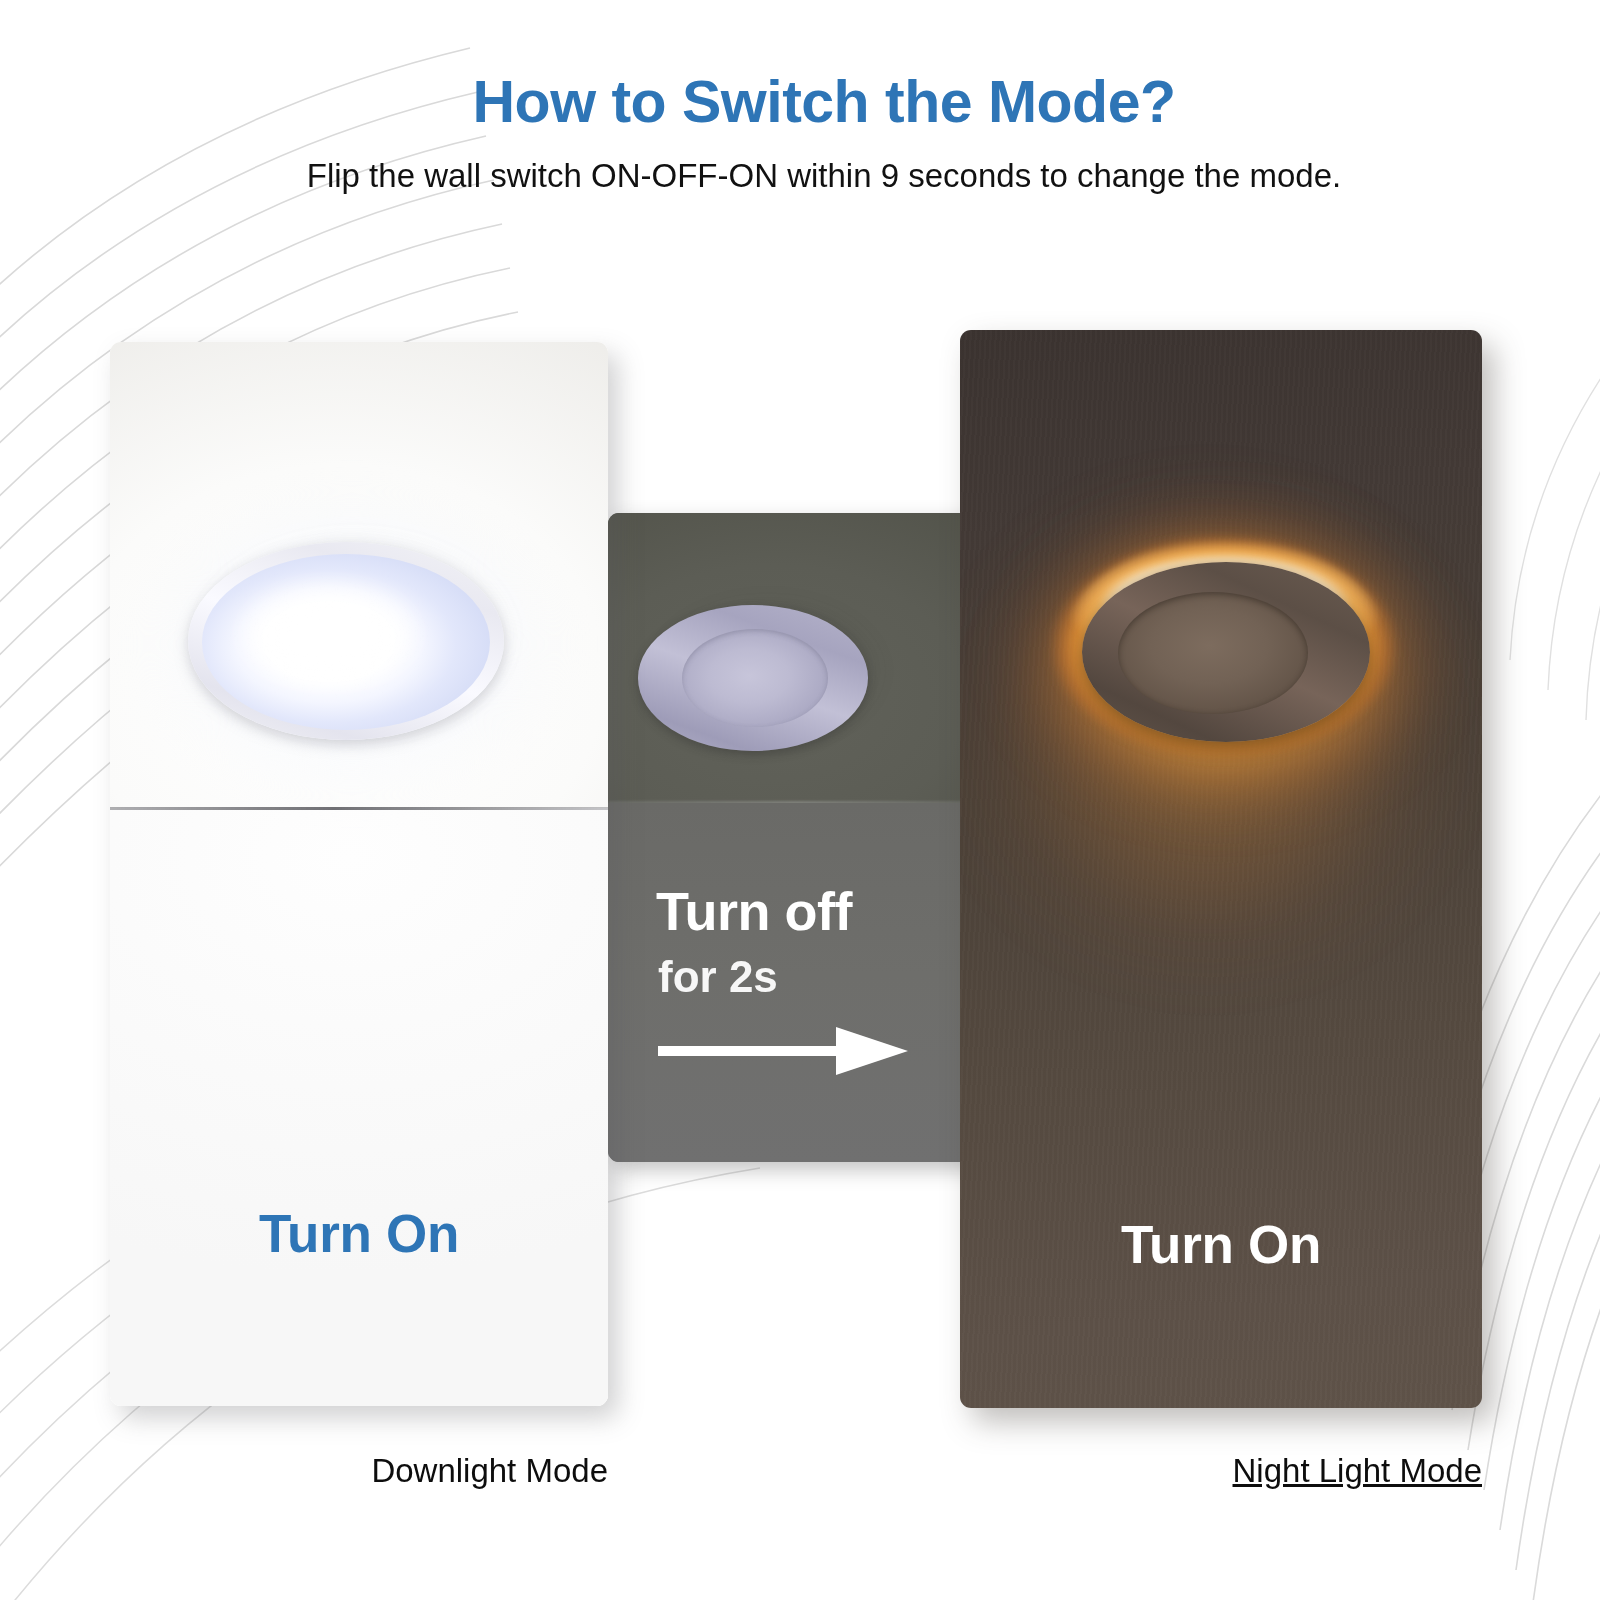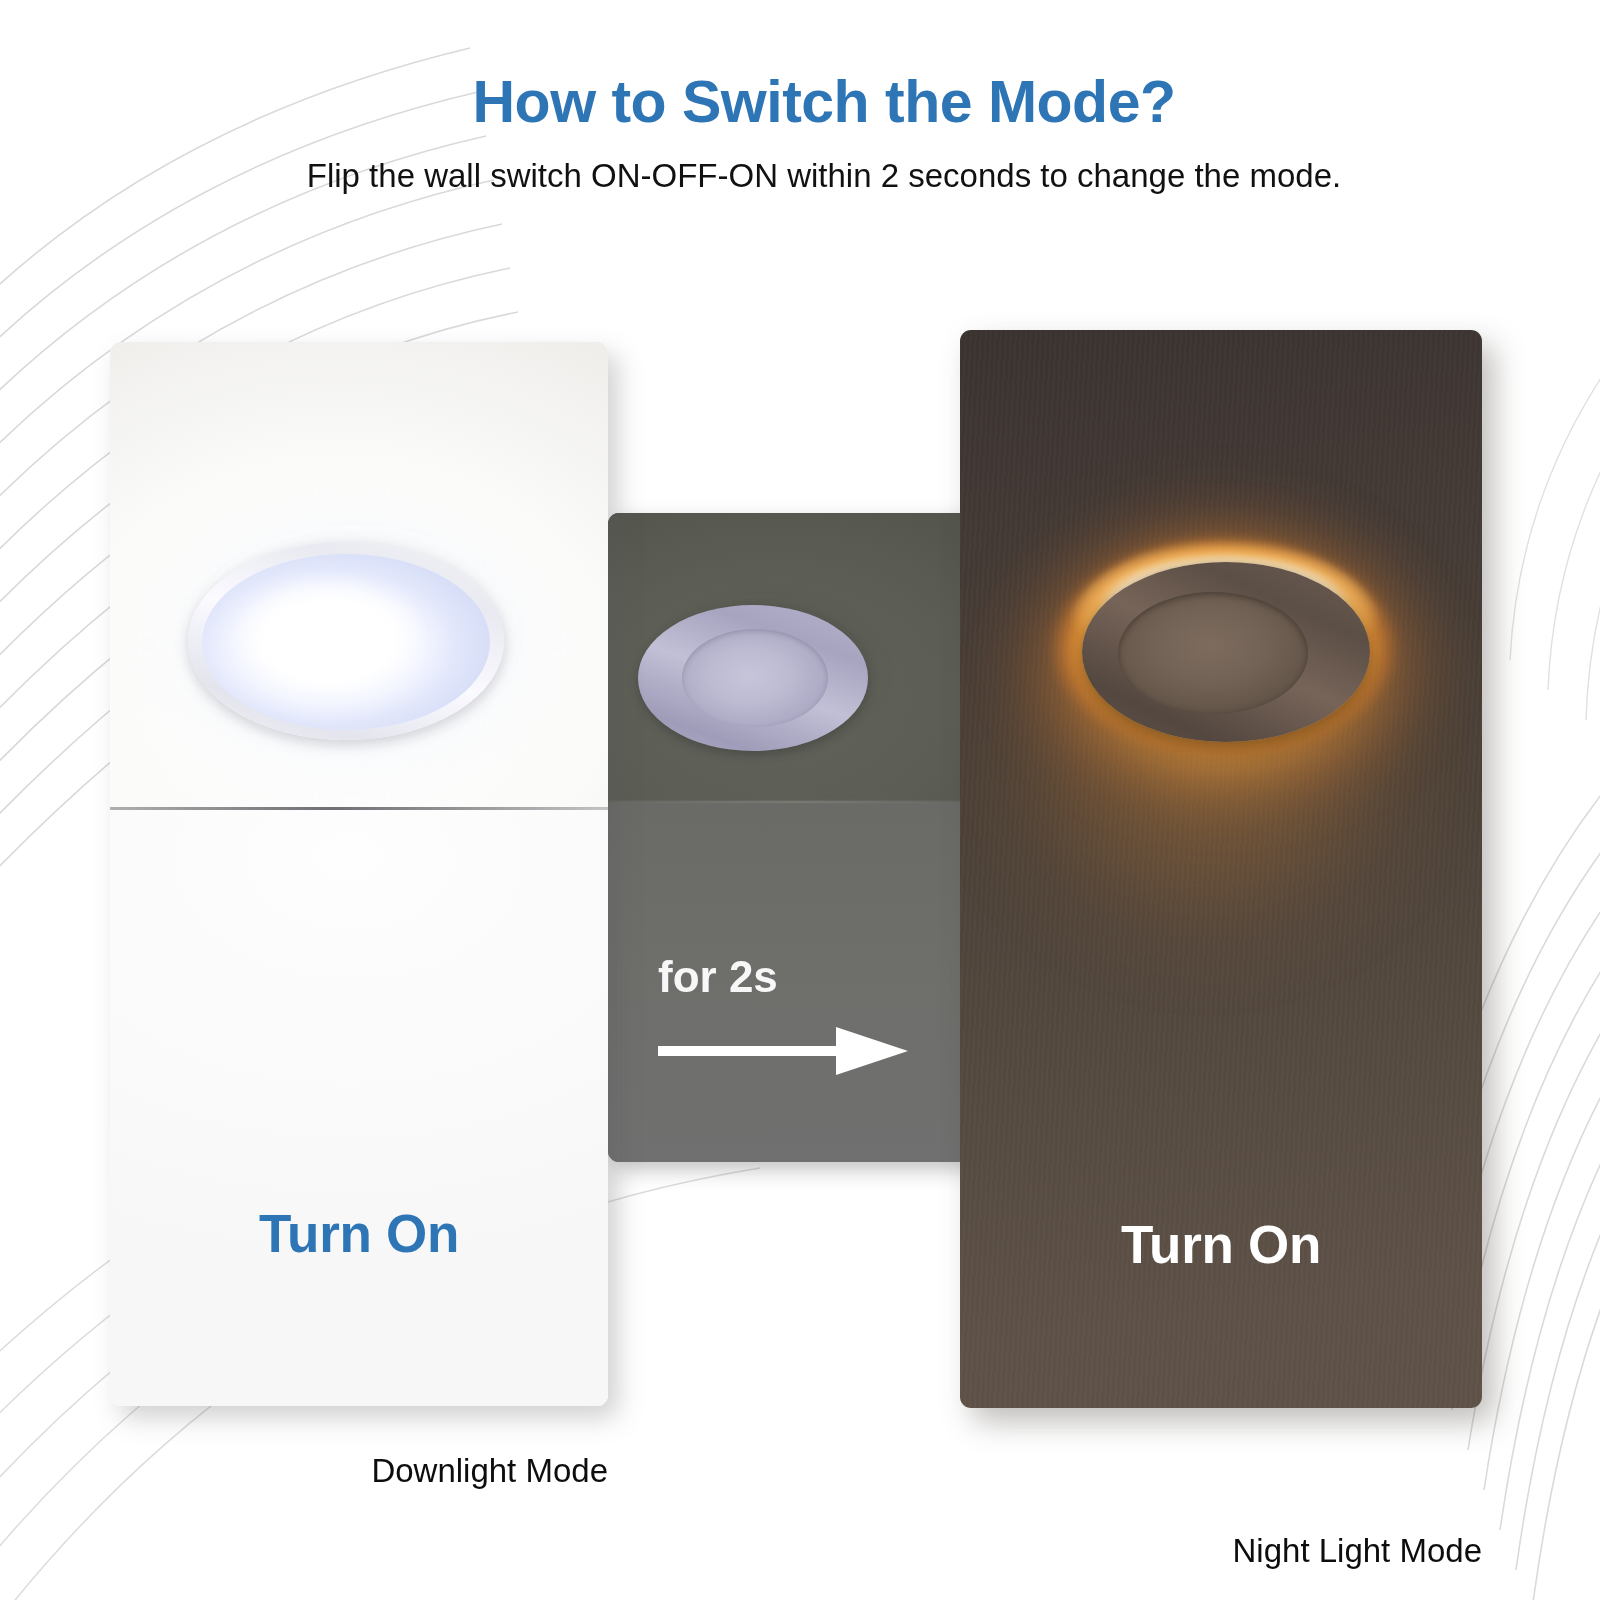"Flip the wall switch ON-OFF-ON" div { text: 2 -> 9 }
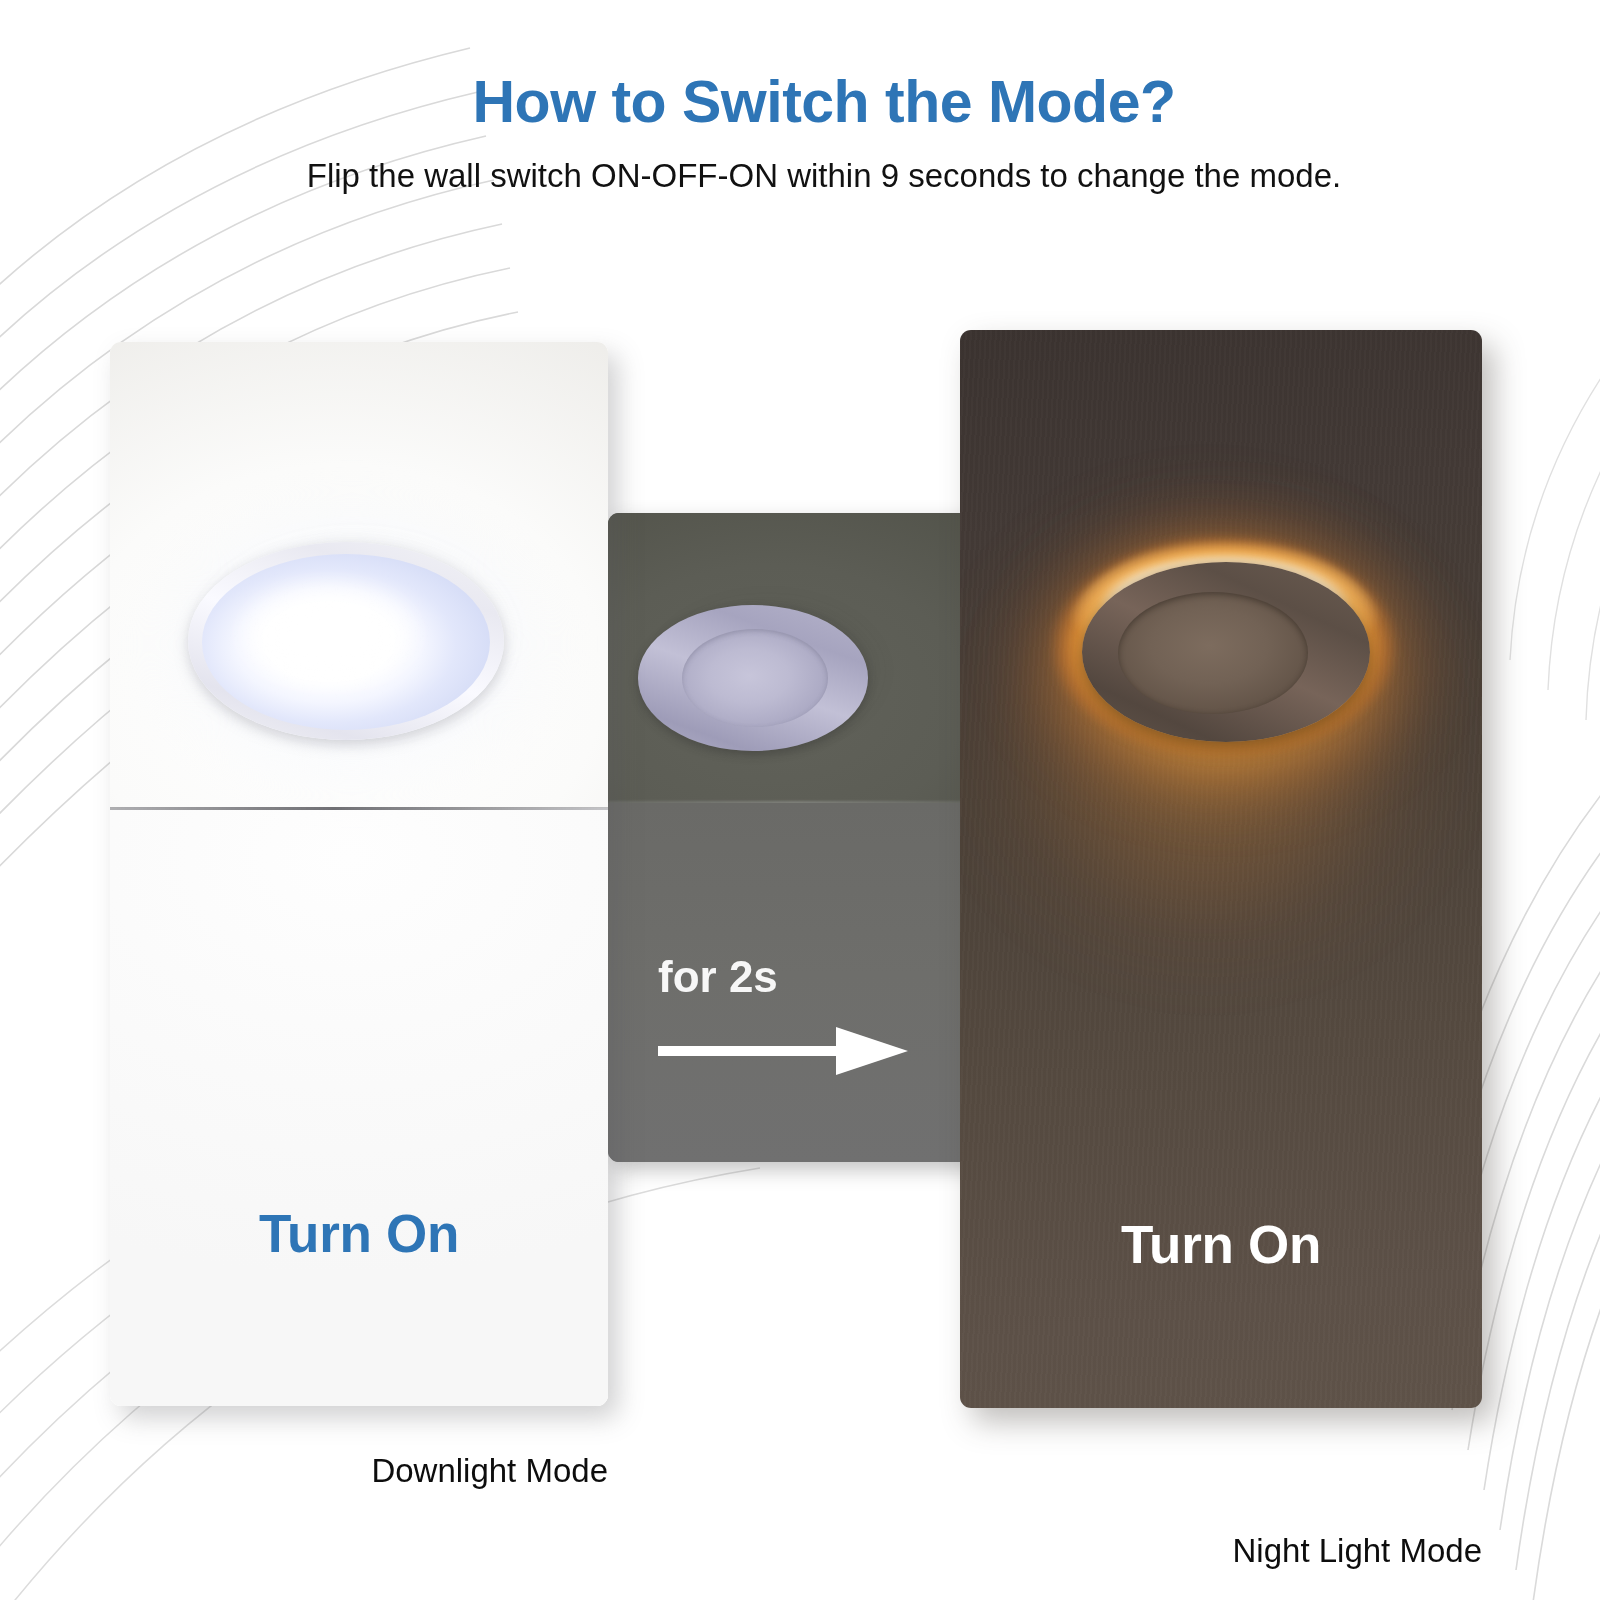"Turn off" div { html: none -> <div>Turn off</div> }
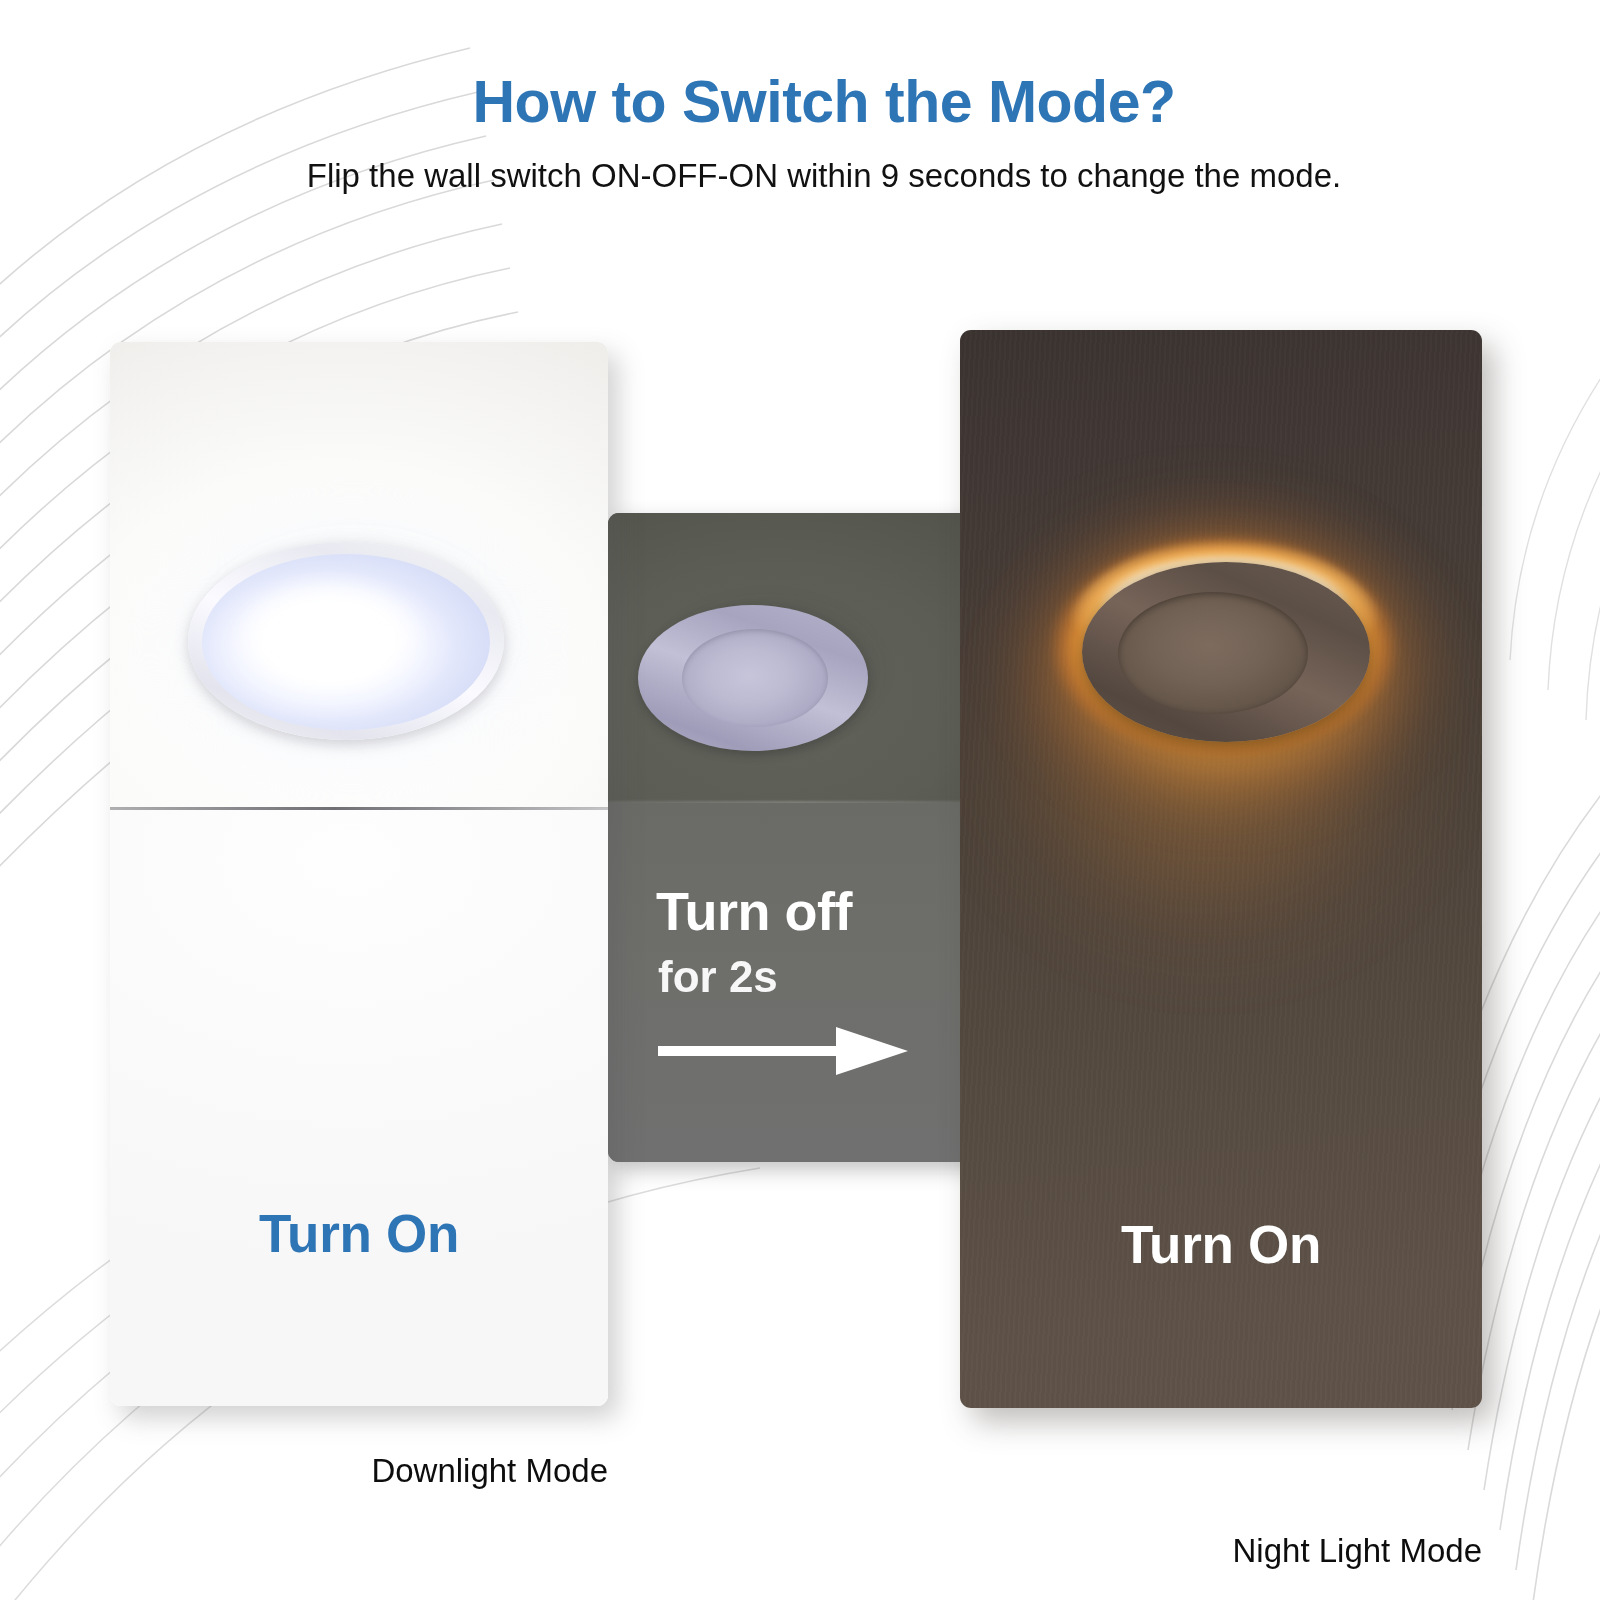"Night Light Mode" #caption-nightlight { text-decoration: none -> underline; top: 1532px -> 1452px }
